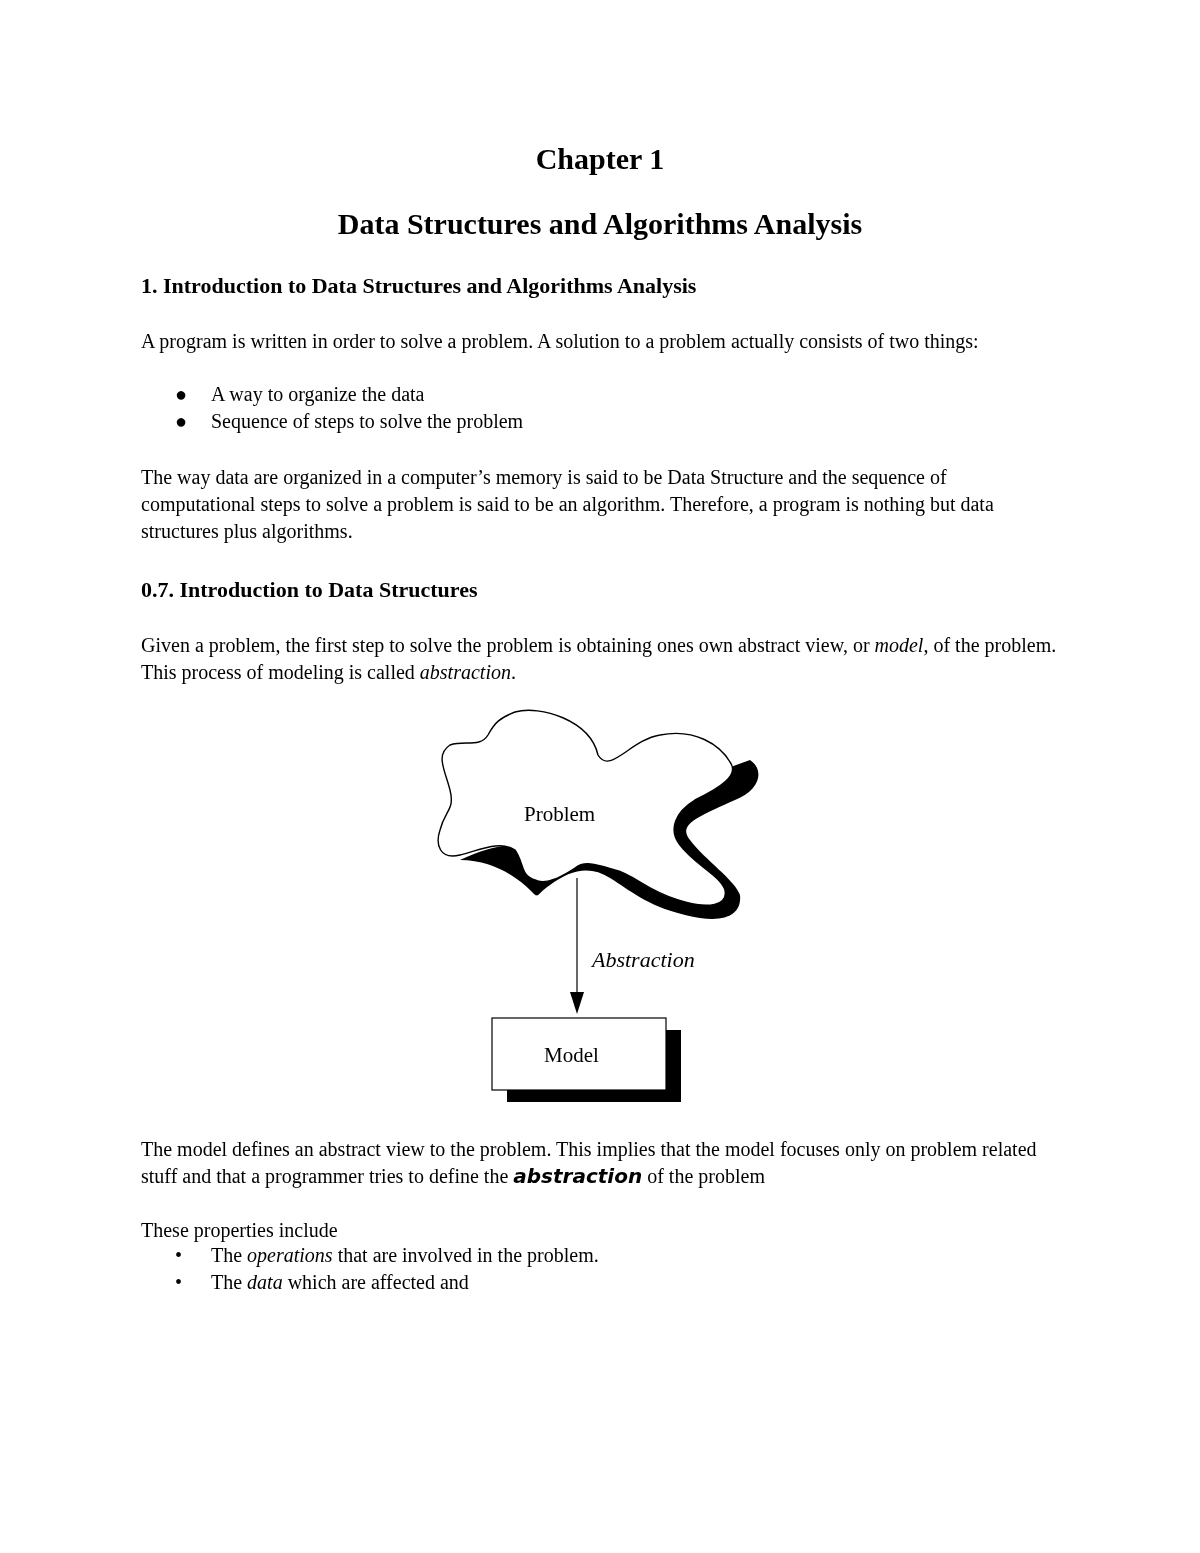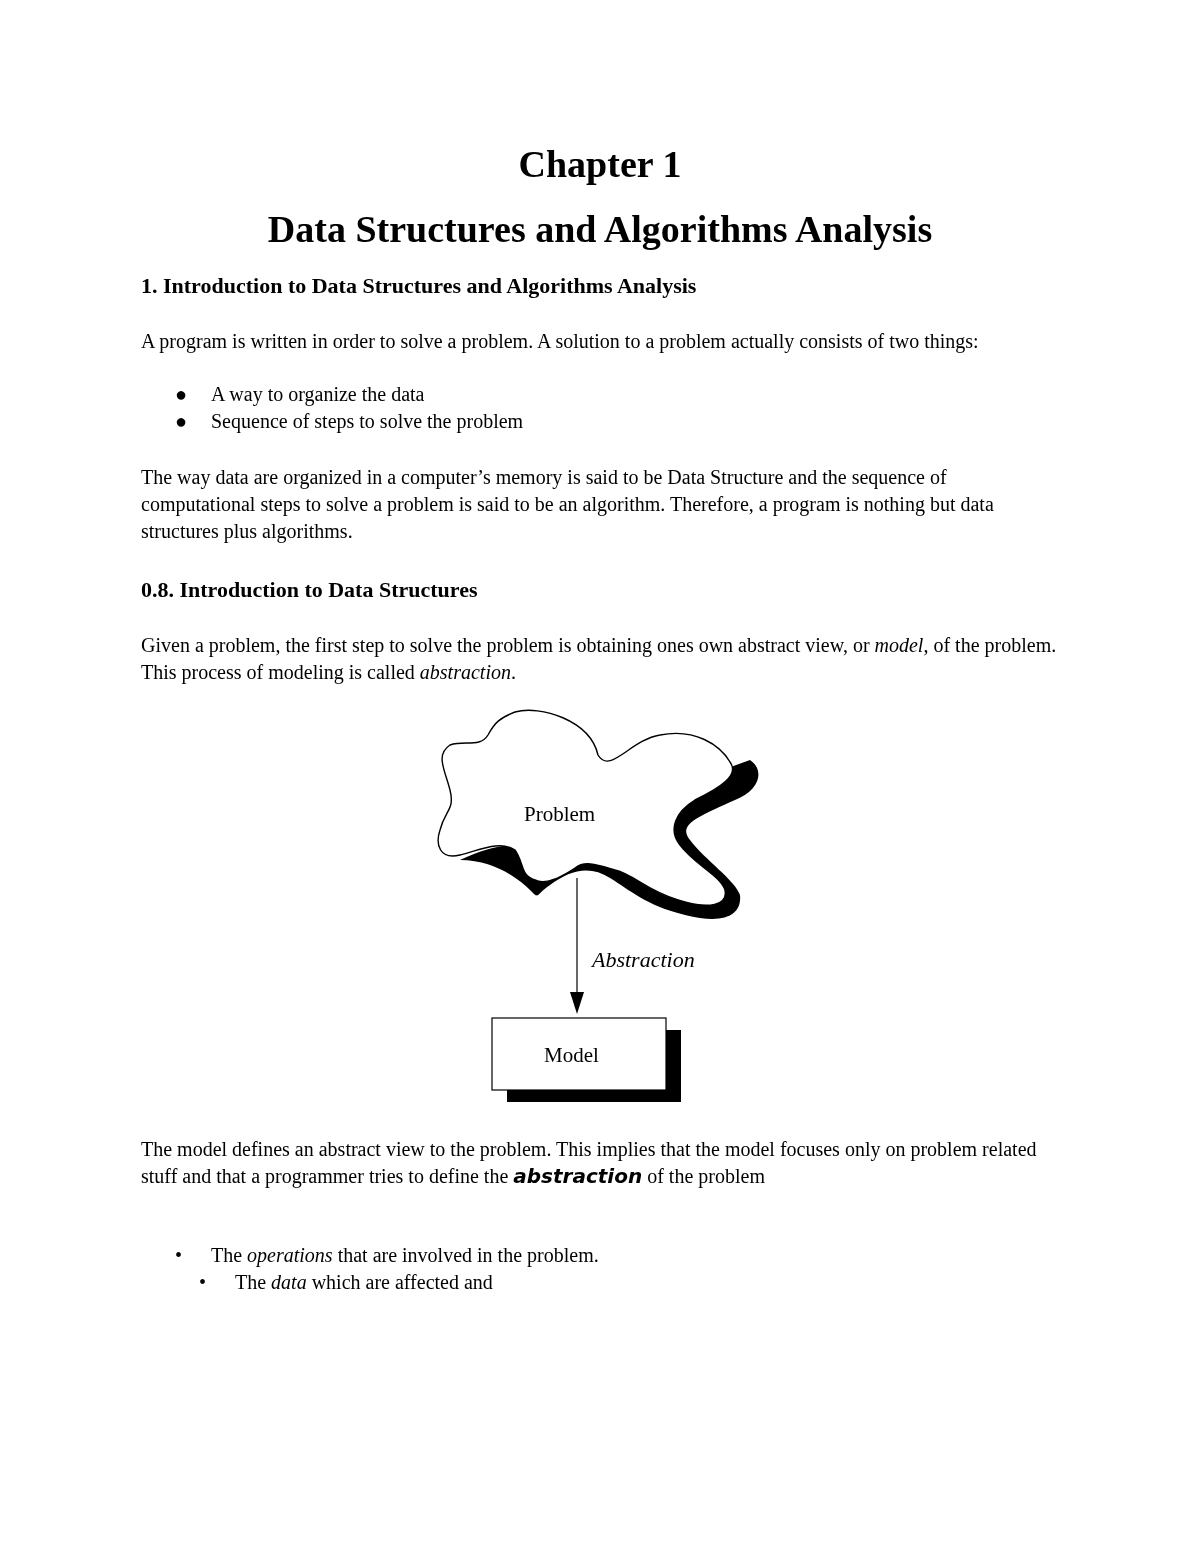"Chapter 1" .title { font-size: 38px -> 30px }
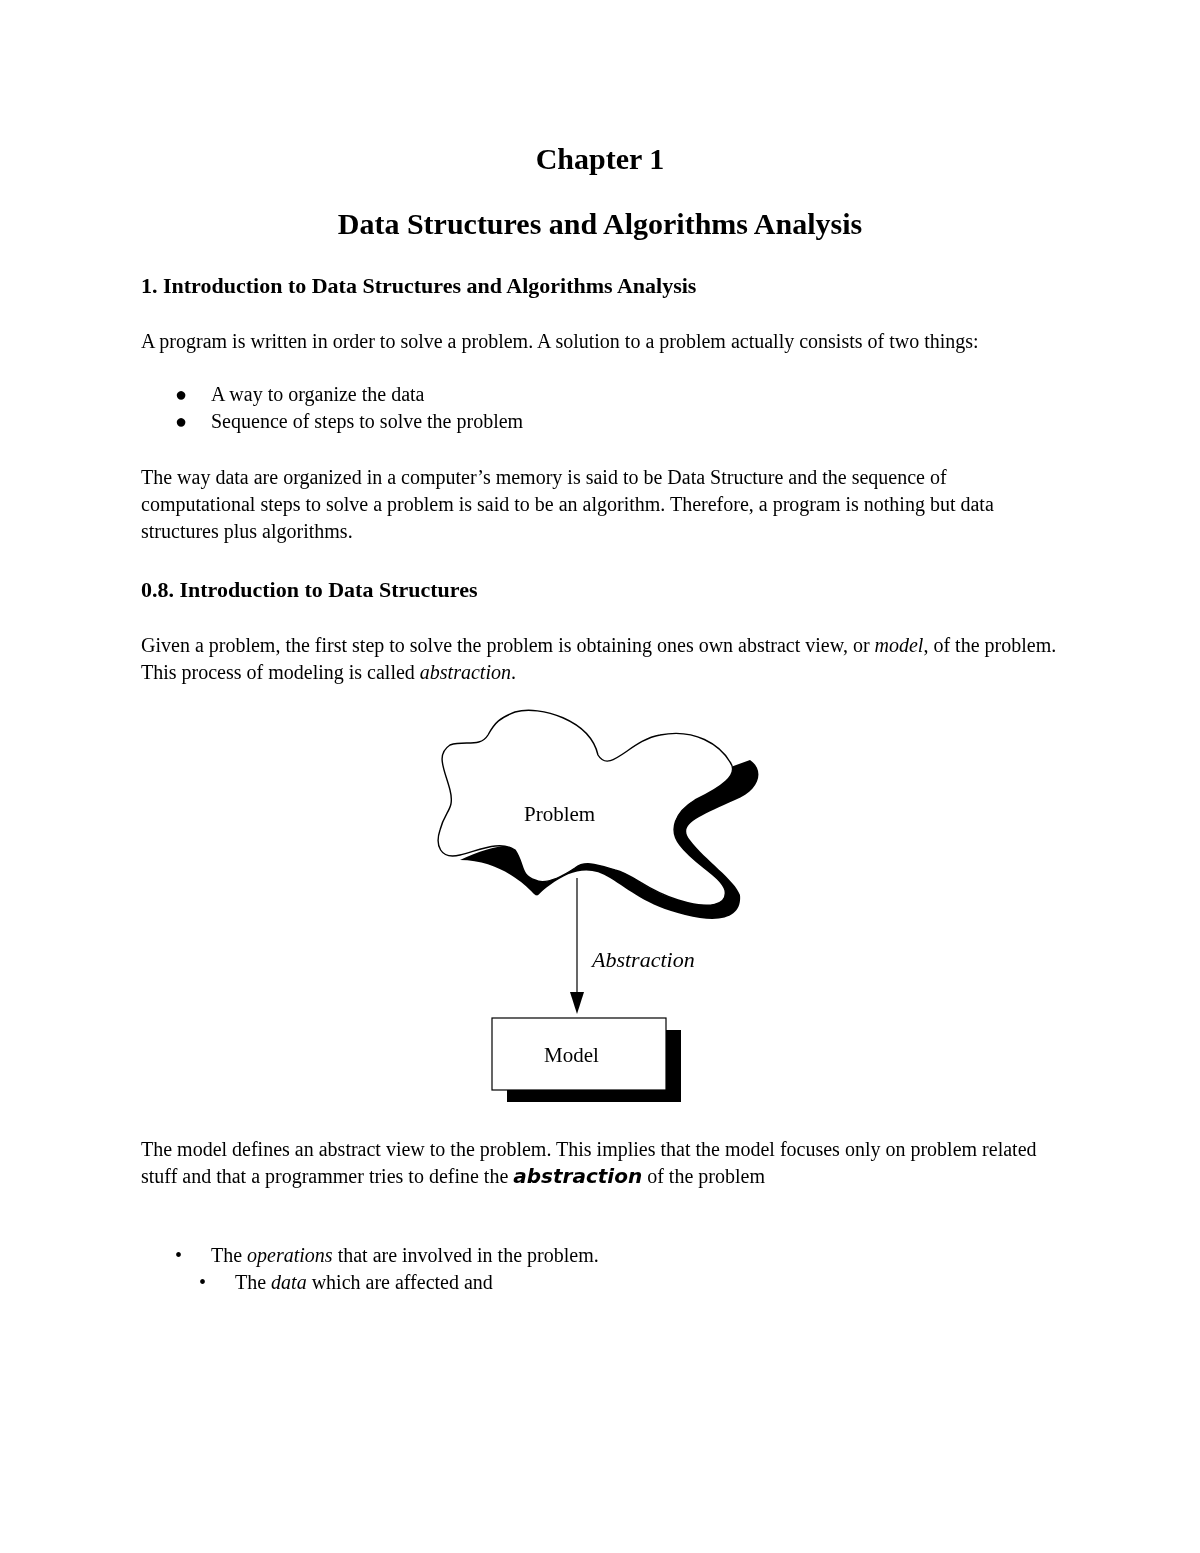"0.8. Introduction to Data Structures" div.abs { text: 0.8 -> 0.7 }
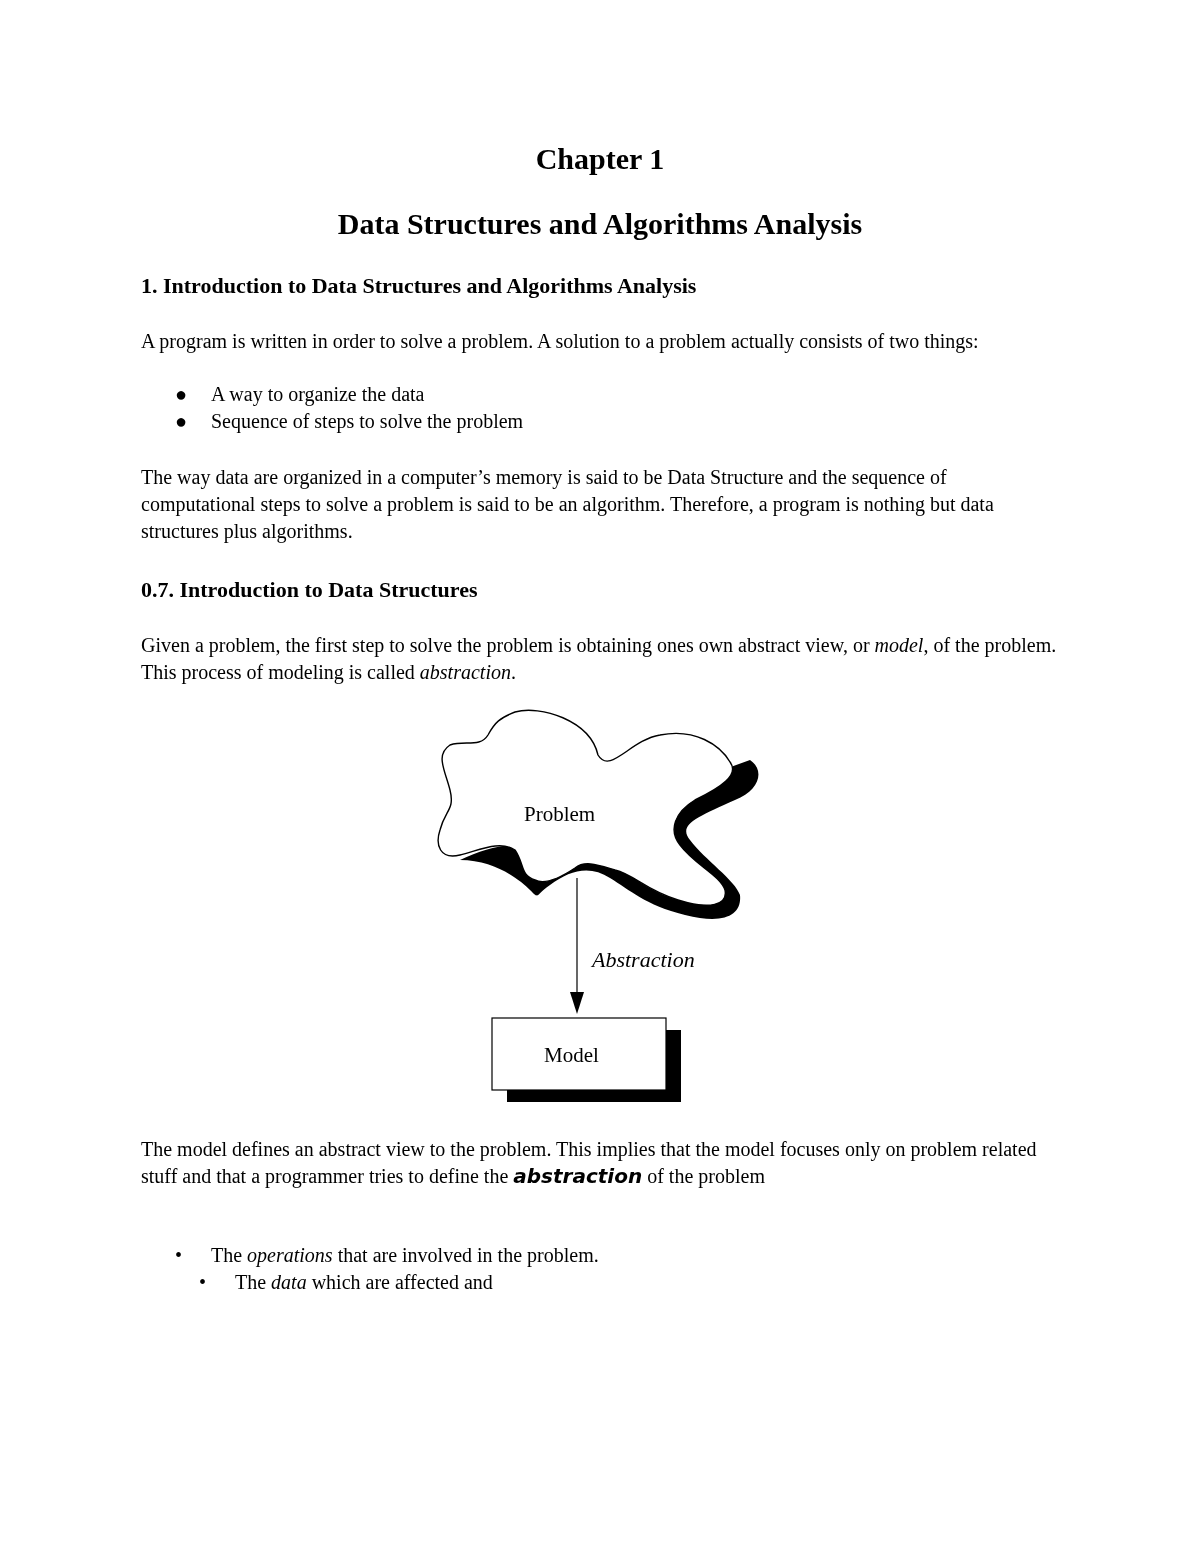"These properties include" div.abs { html: none -> <div>These properties include</div> }
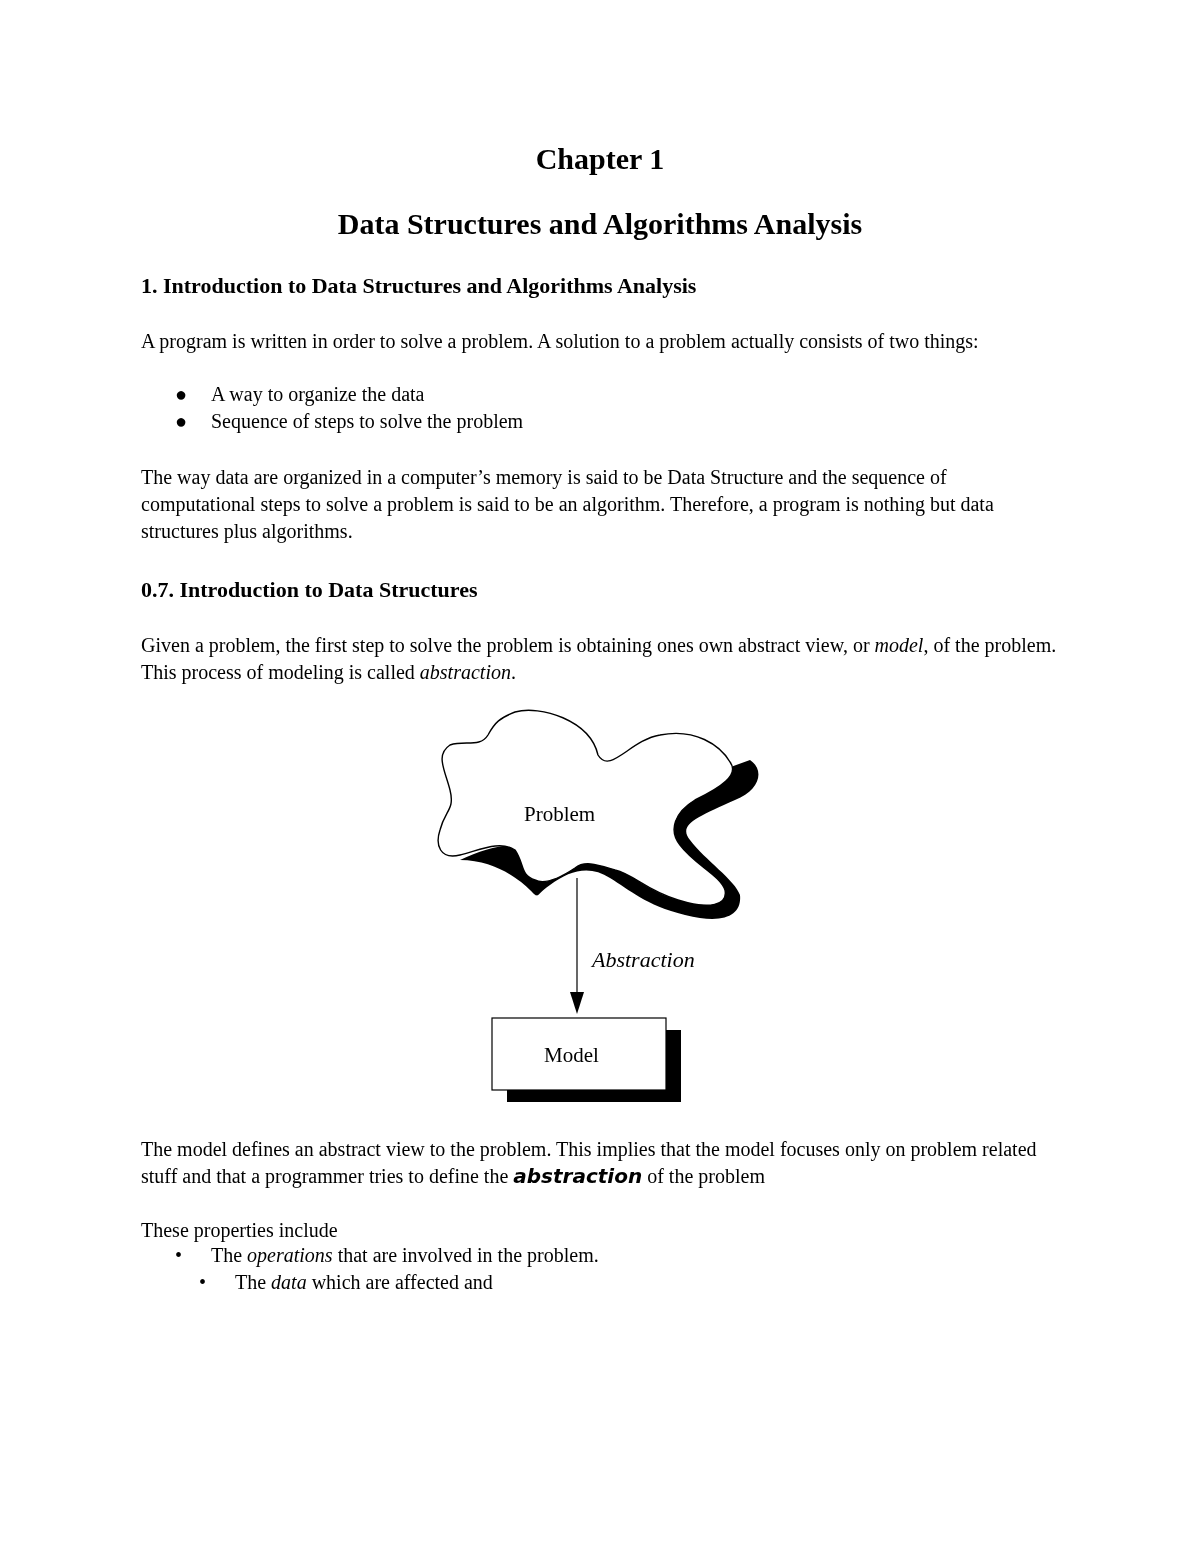"• The data which are" div.abs { margin-left: 24px -> none }
